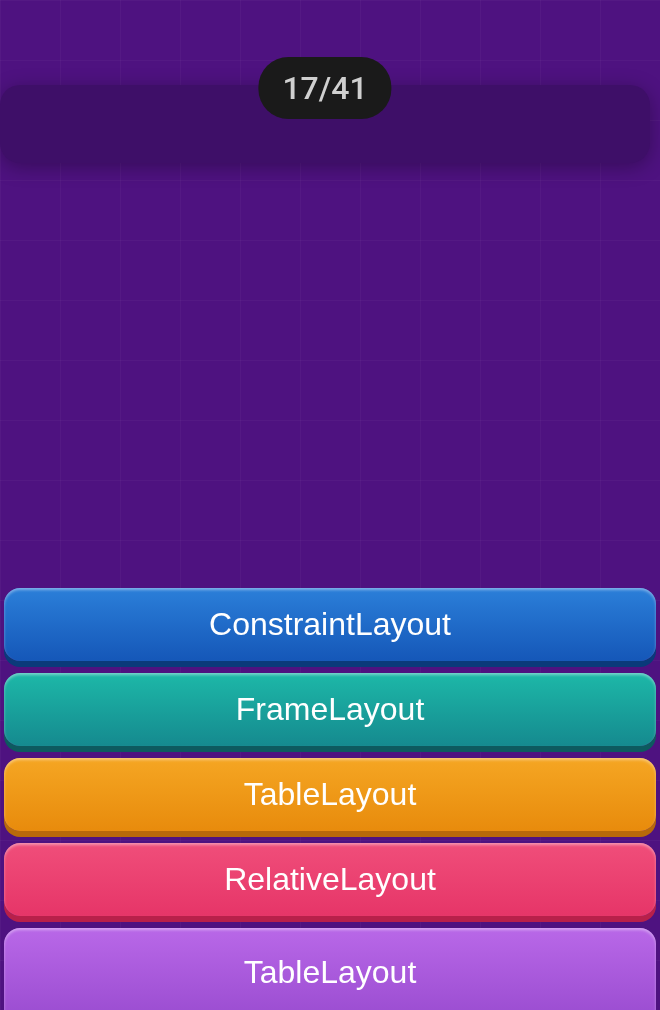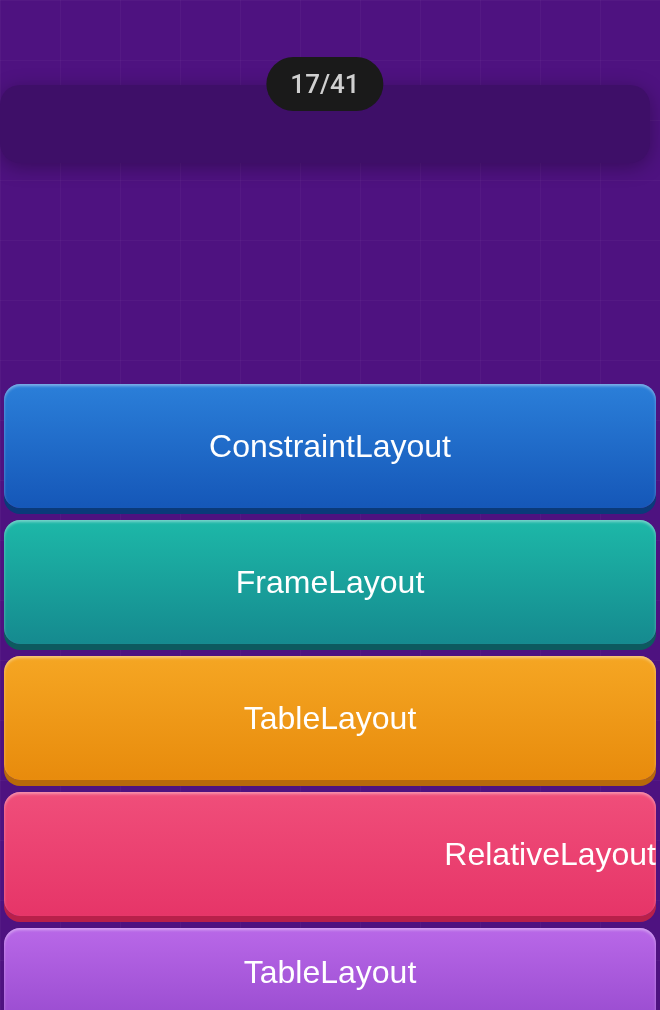"17/41" .counter-badge { font-size: 26px -> 32px }
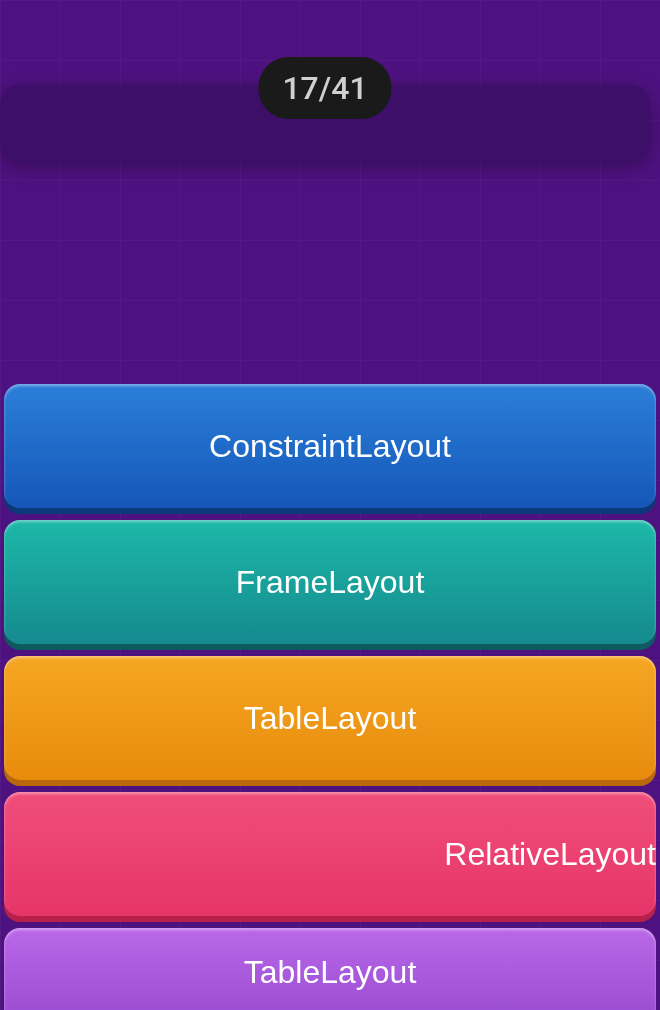"ConstraintLayout" .answer-button { height: 124px -> 73px }
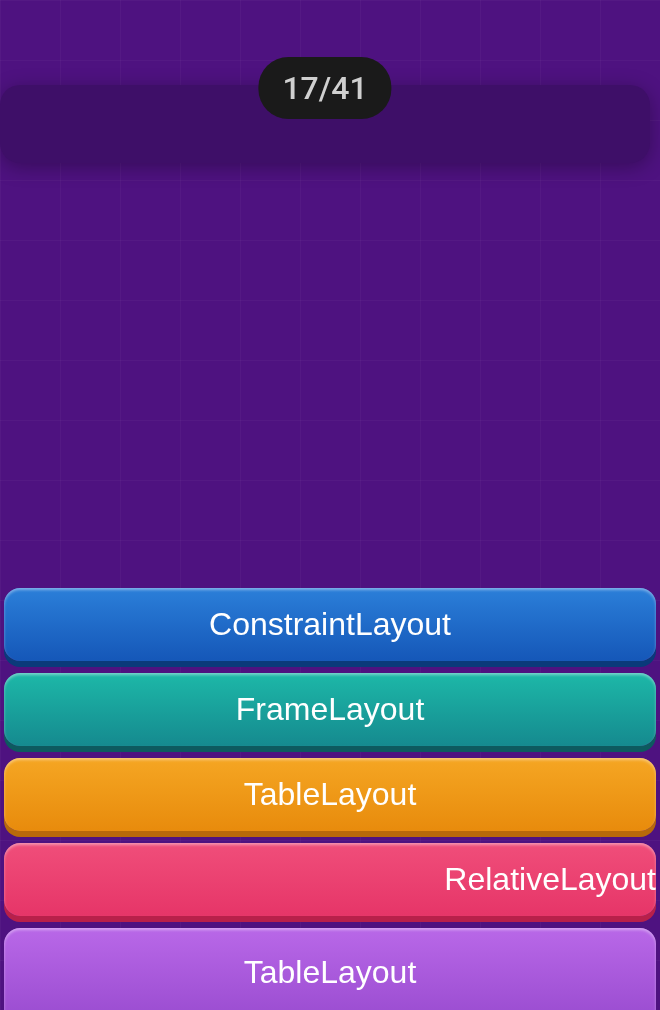"RelativeLayout" .answer-button.pink { text-align: right -> none }
